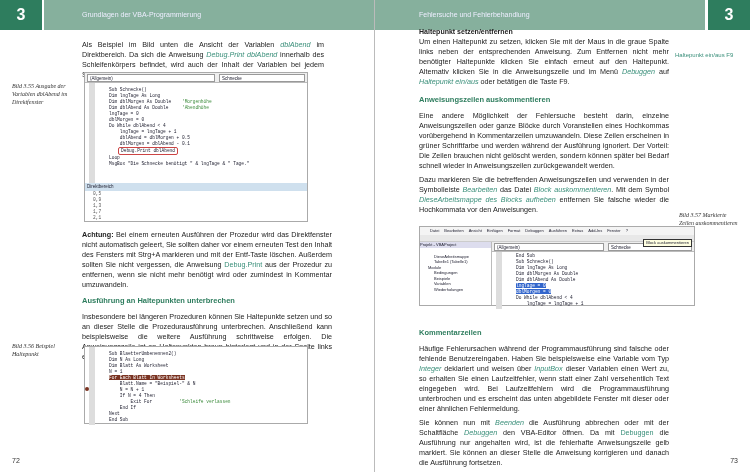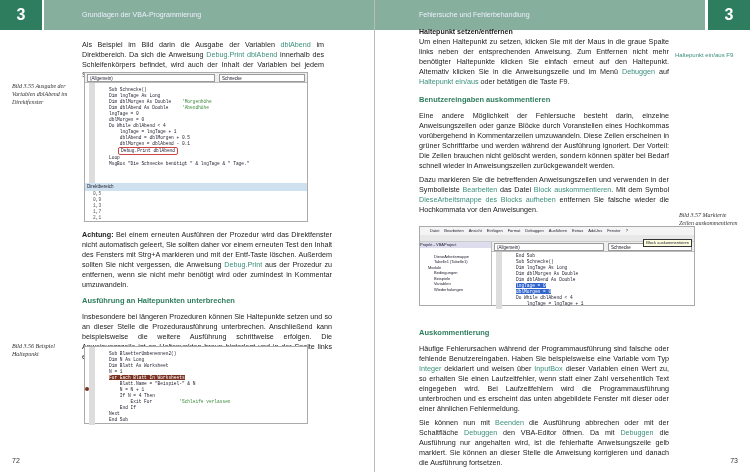"Als Beispiel im Bild darin" span { text: darin die Ausgabe -> unten die Ansicht }
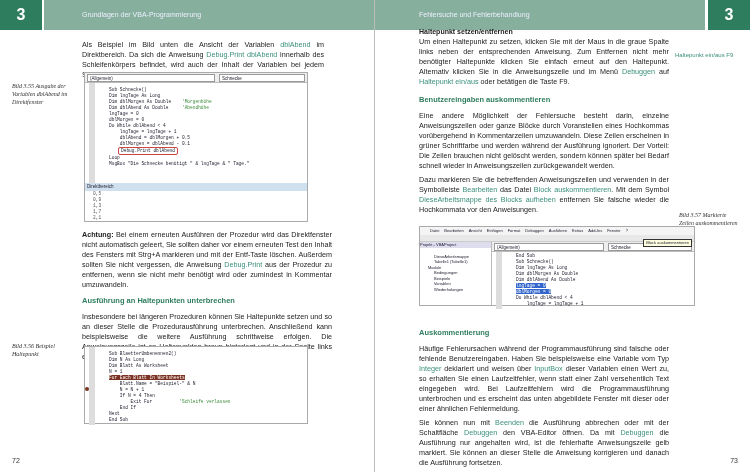"dblAbend" .g { font-style: none -> italic }
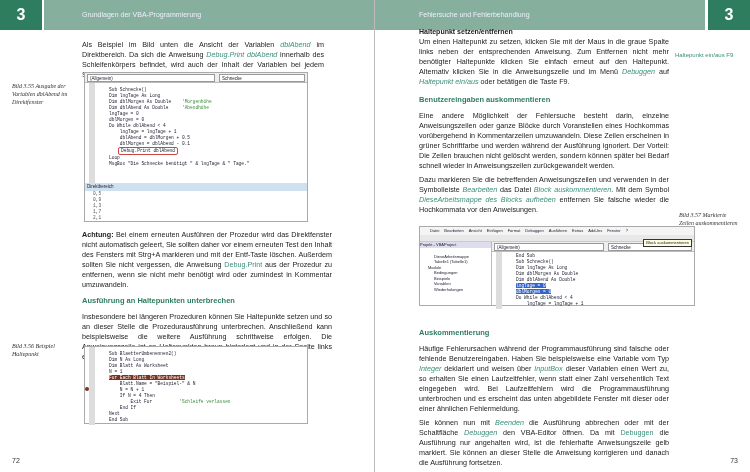"Benutzereingaben auskommentieren" div.h { text: Benutzereingaben -> Anweisungszeilen }
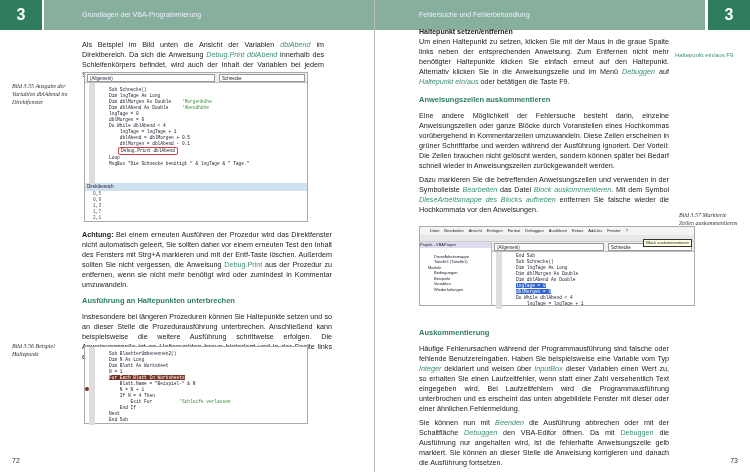"Auskommentierung" div.h { text: Auskommentierung -> Kommentarzeilen }
